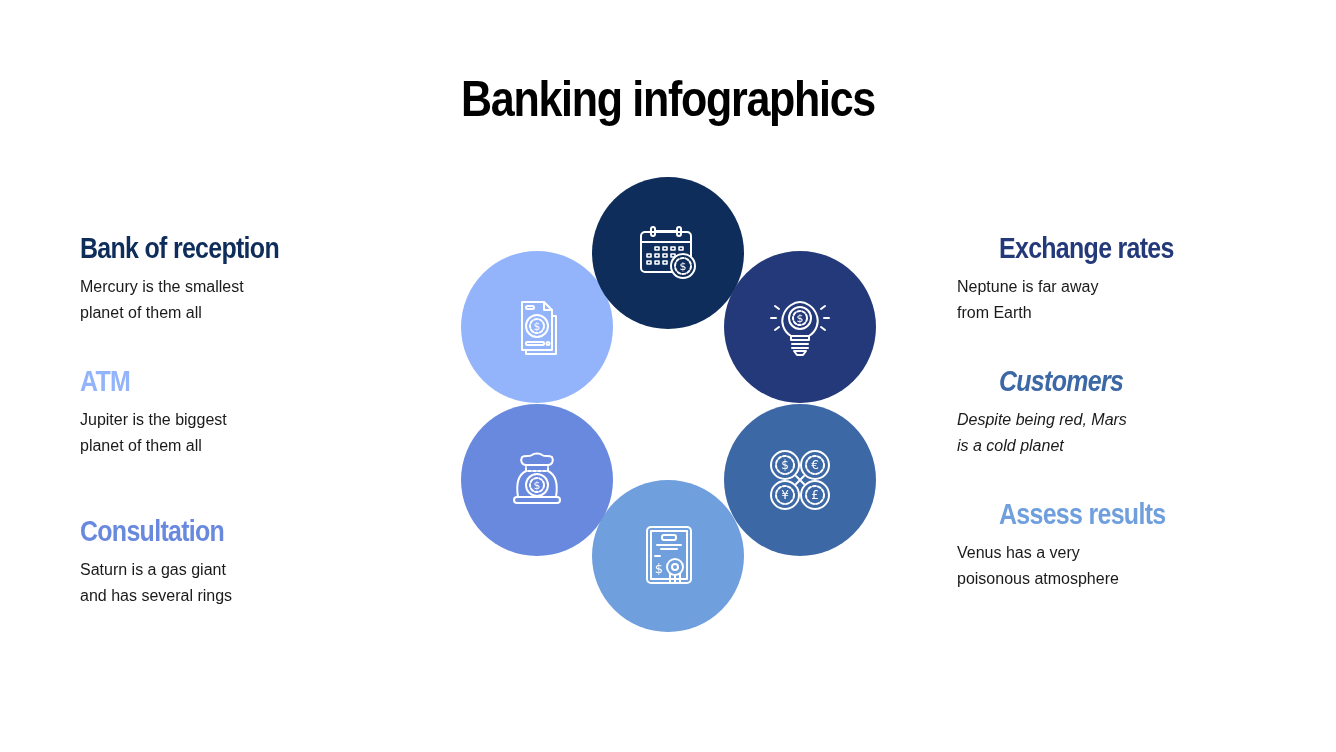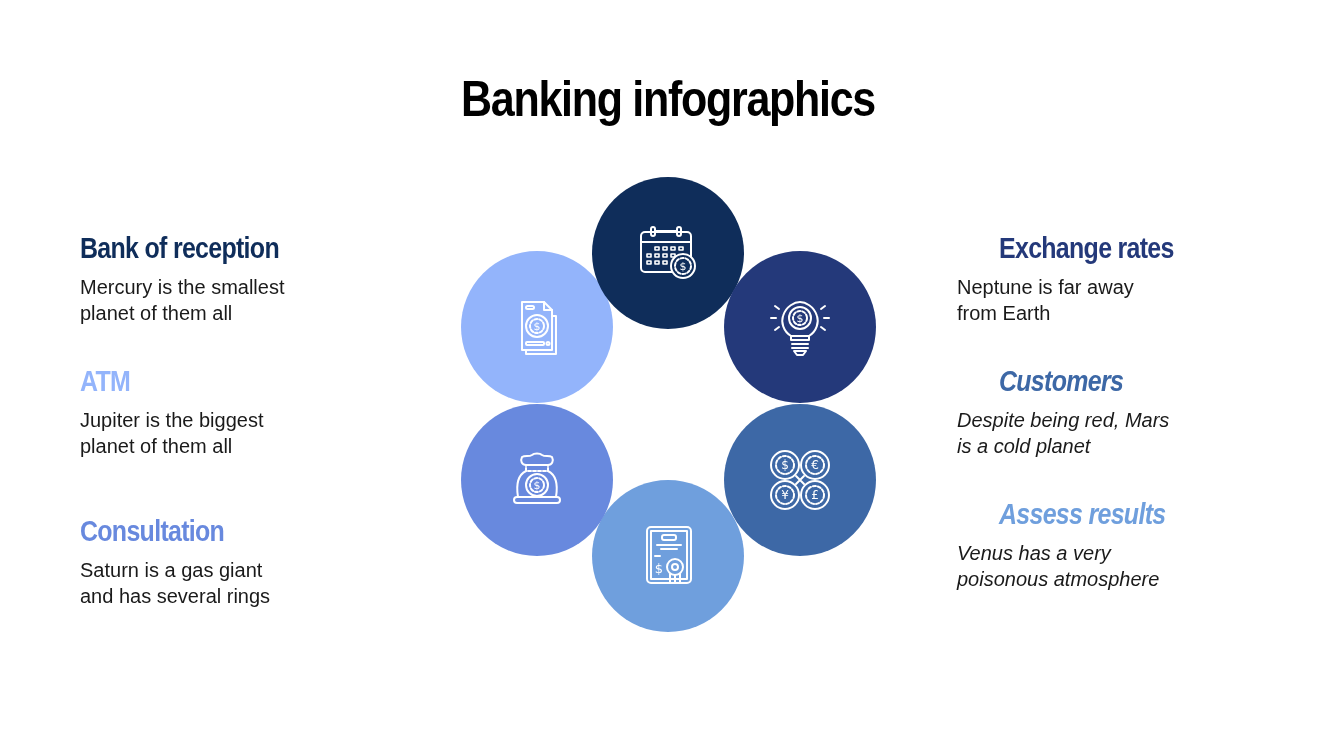"Mercury is the smallest" .item p { font-size: 20px -> 16px }
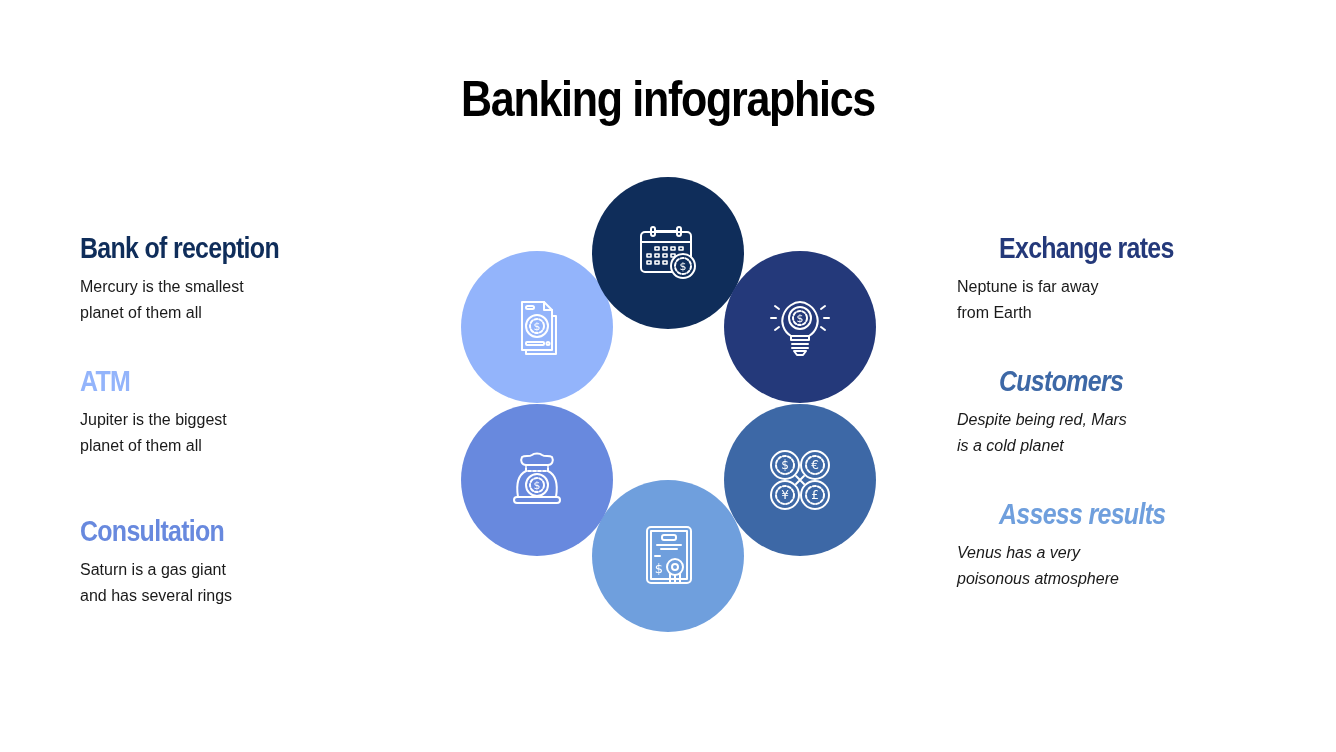"Assess results" div.item { font-style: italic -> none }
